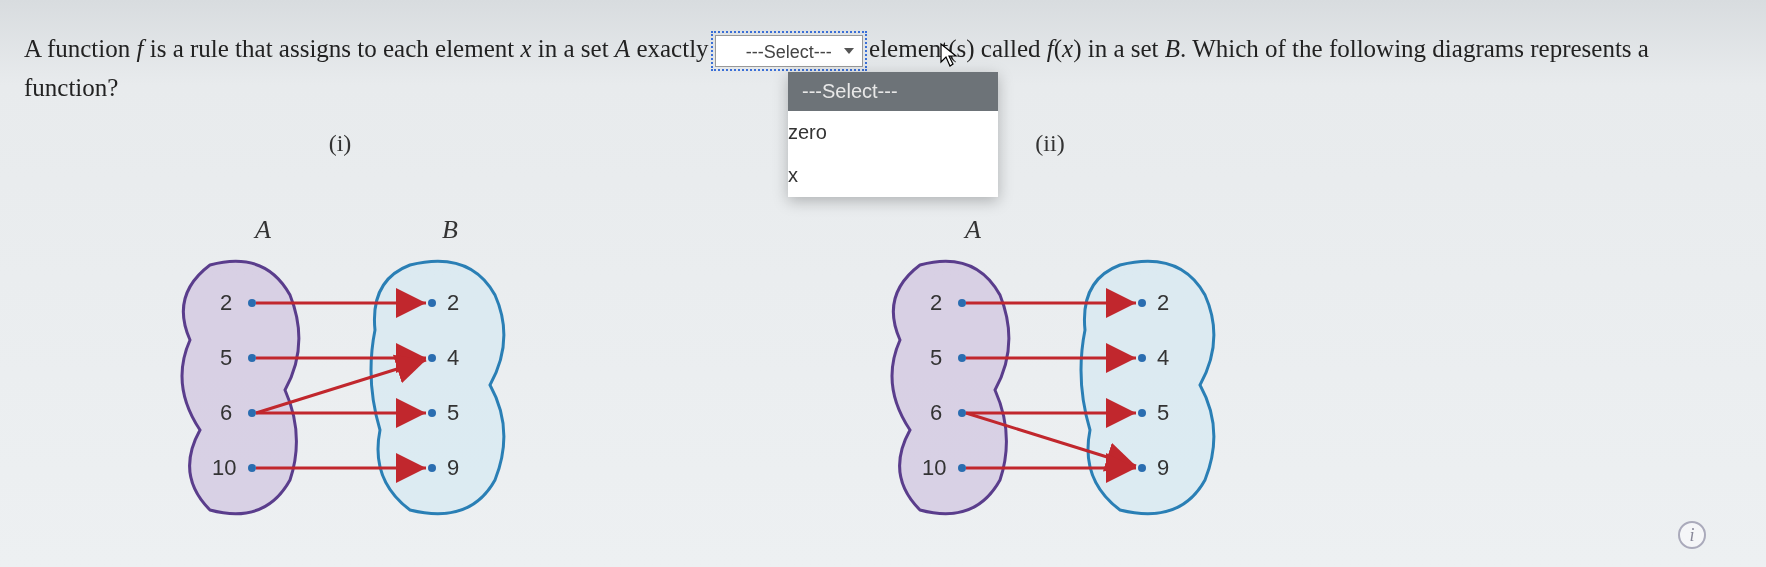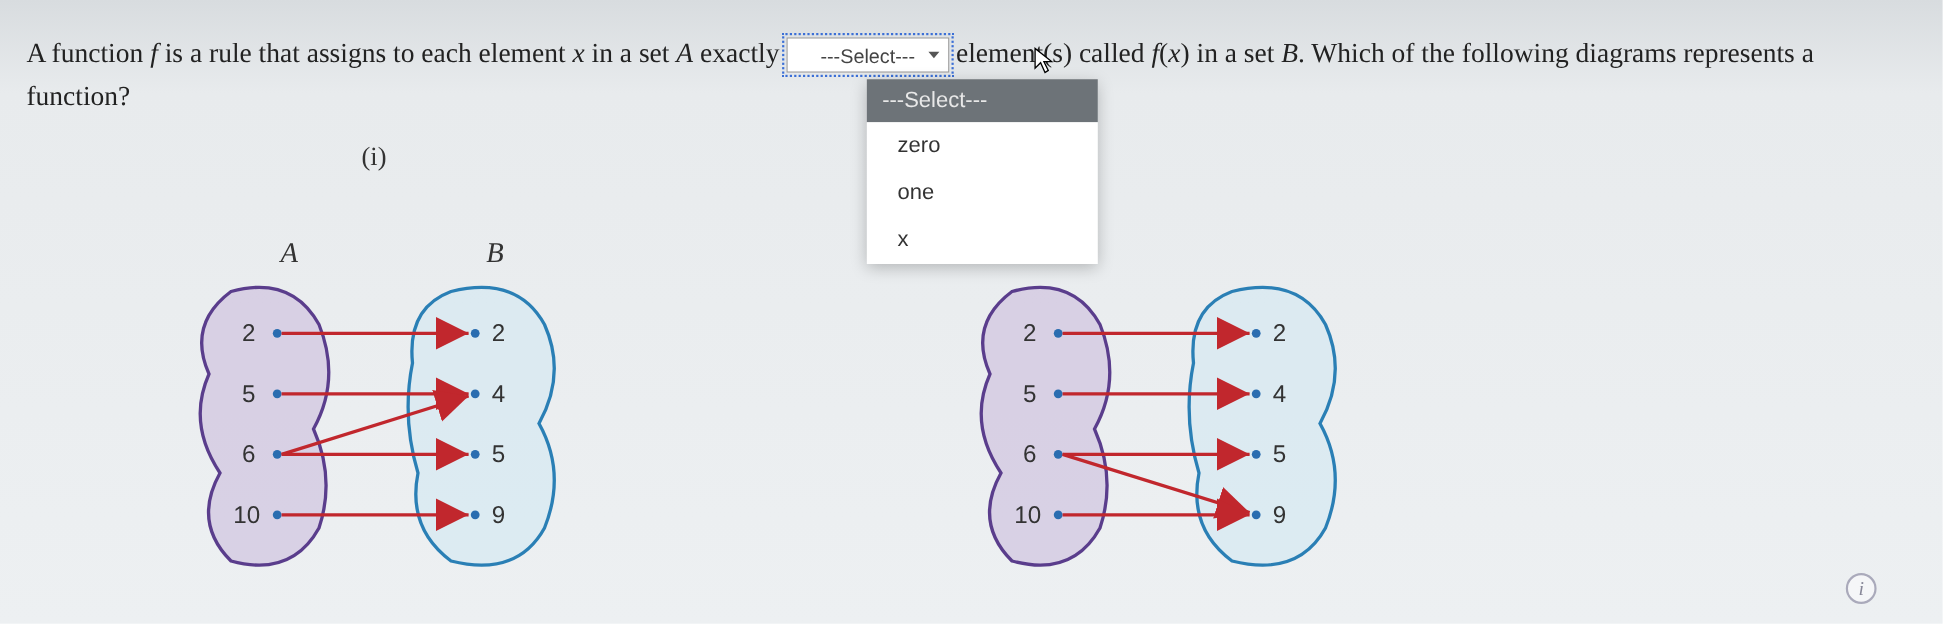"zero" .dropdown-item { padding: 10px 28px -> 10px 0 }
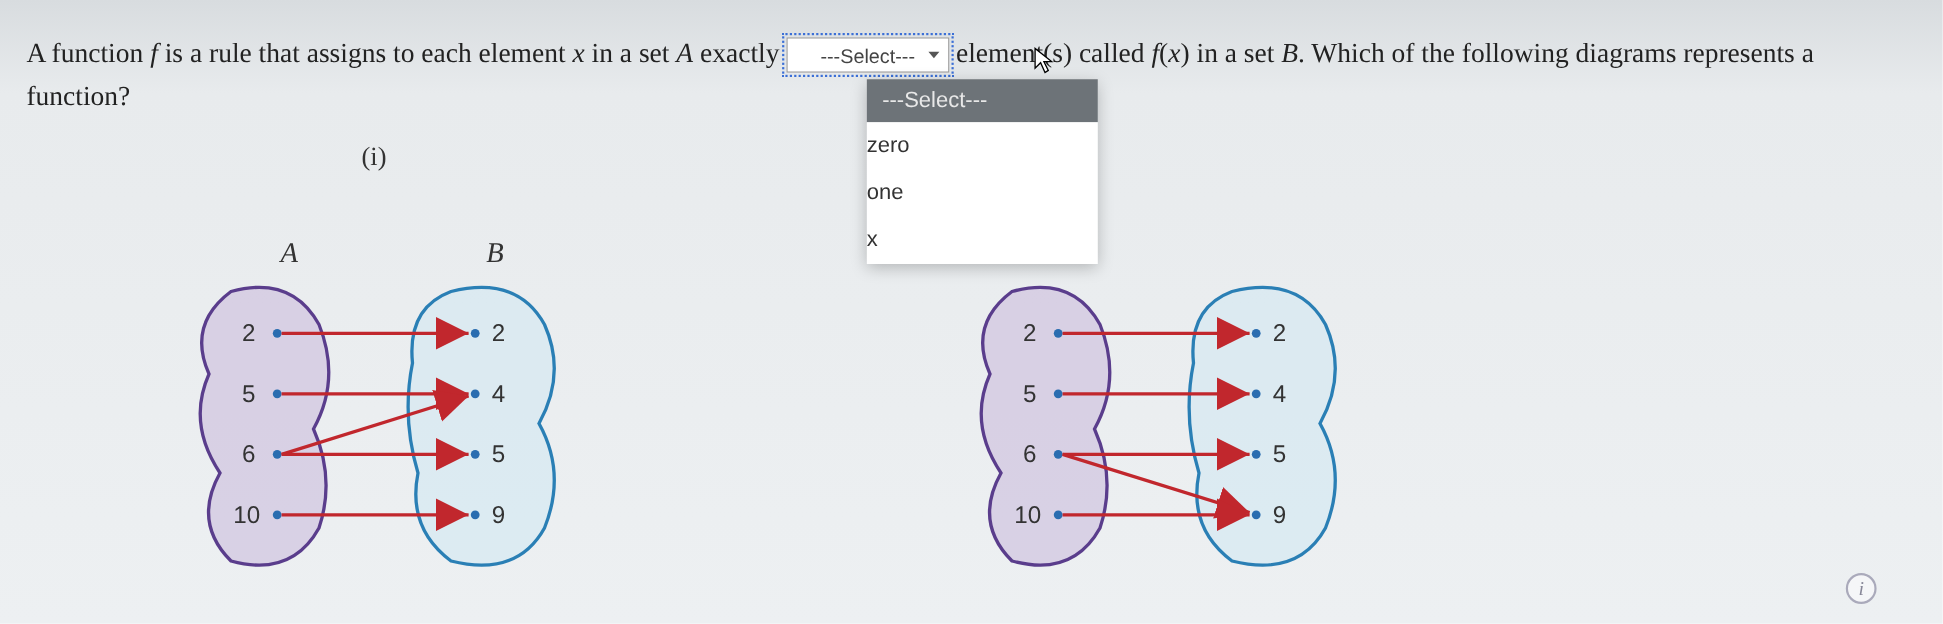"(ii)" div.roman { html: none -> <div>(ii)</div> }
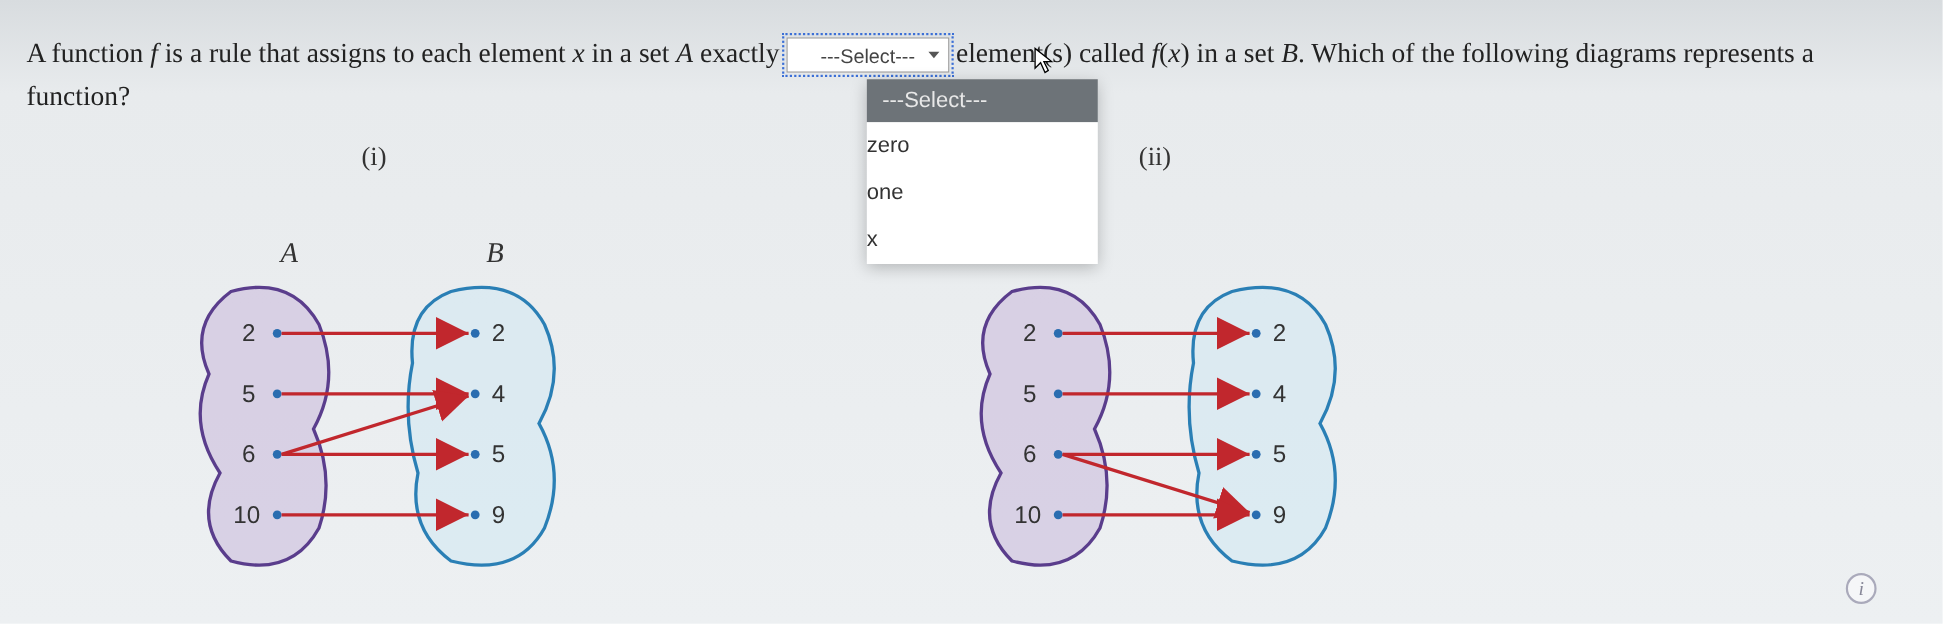"one" div.dropdown-item { html: <div>one</div> -> none }
